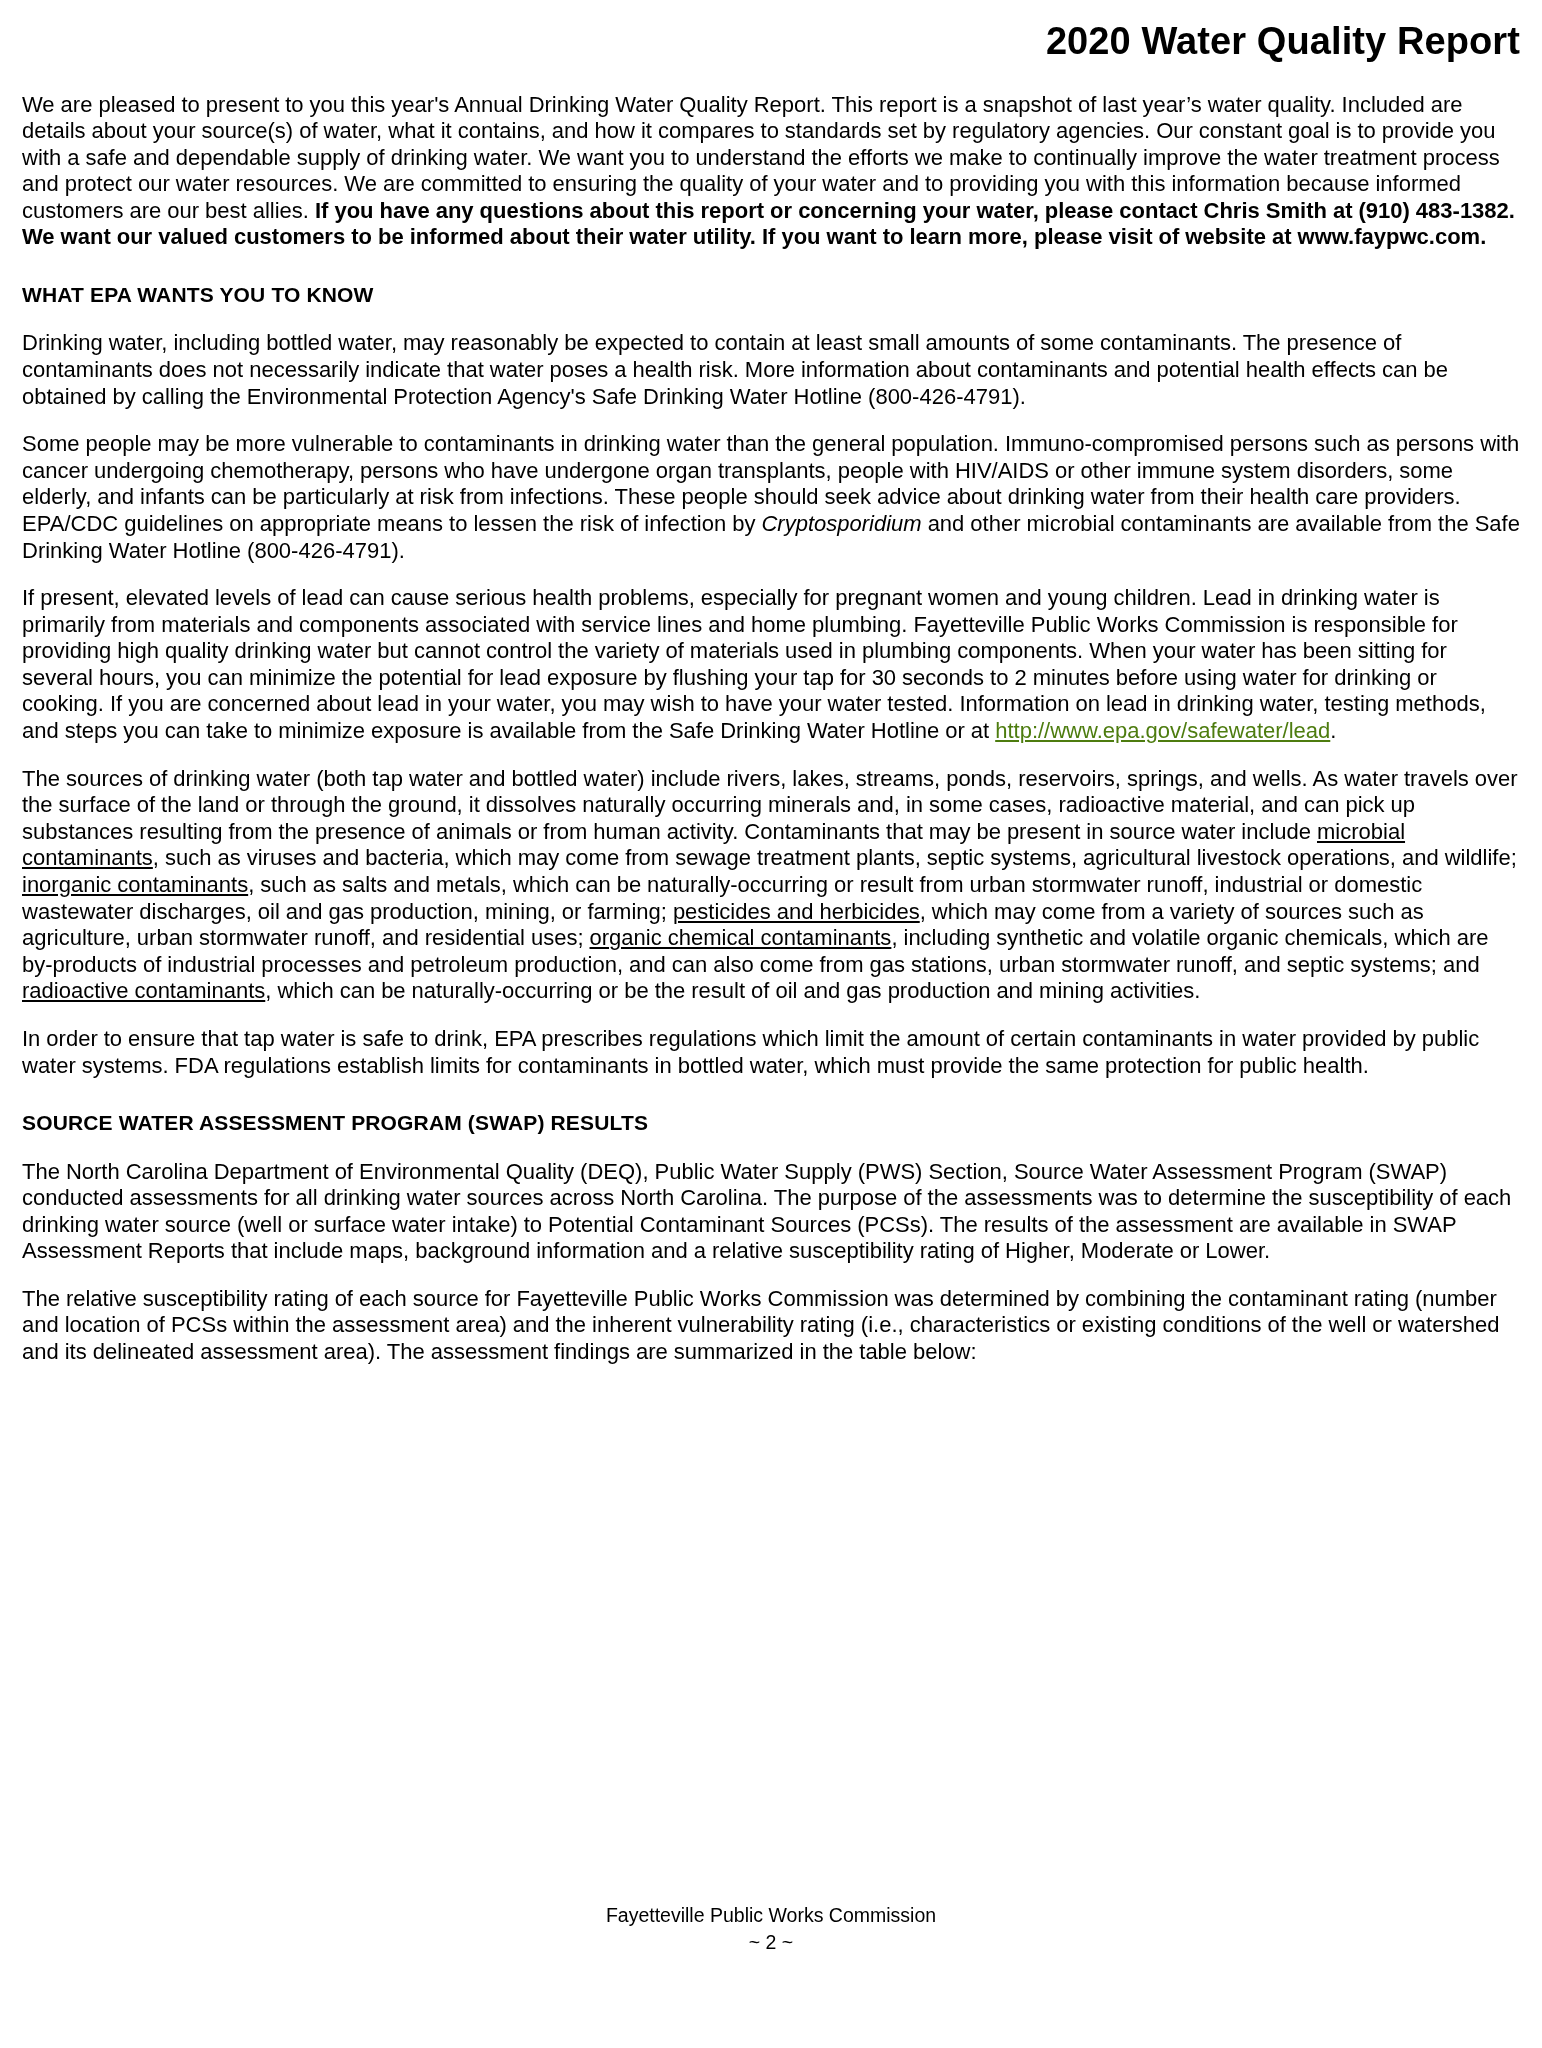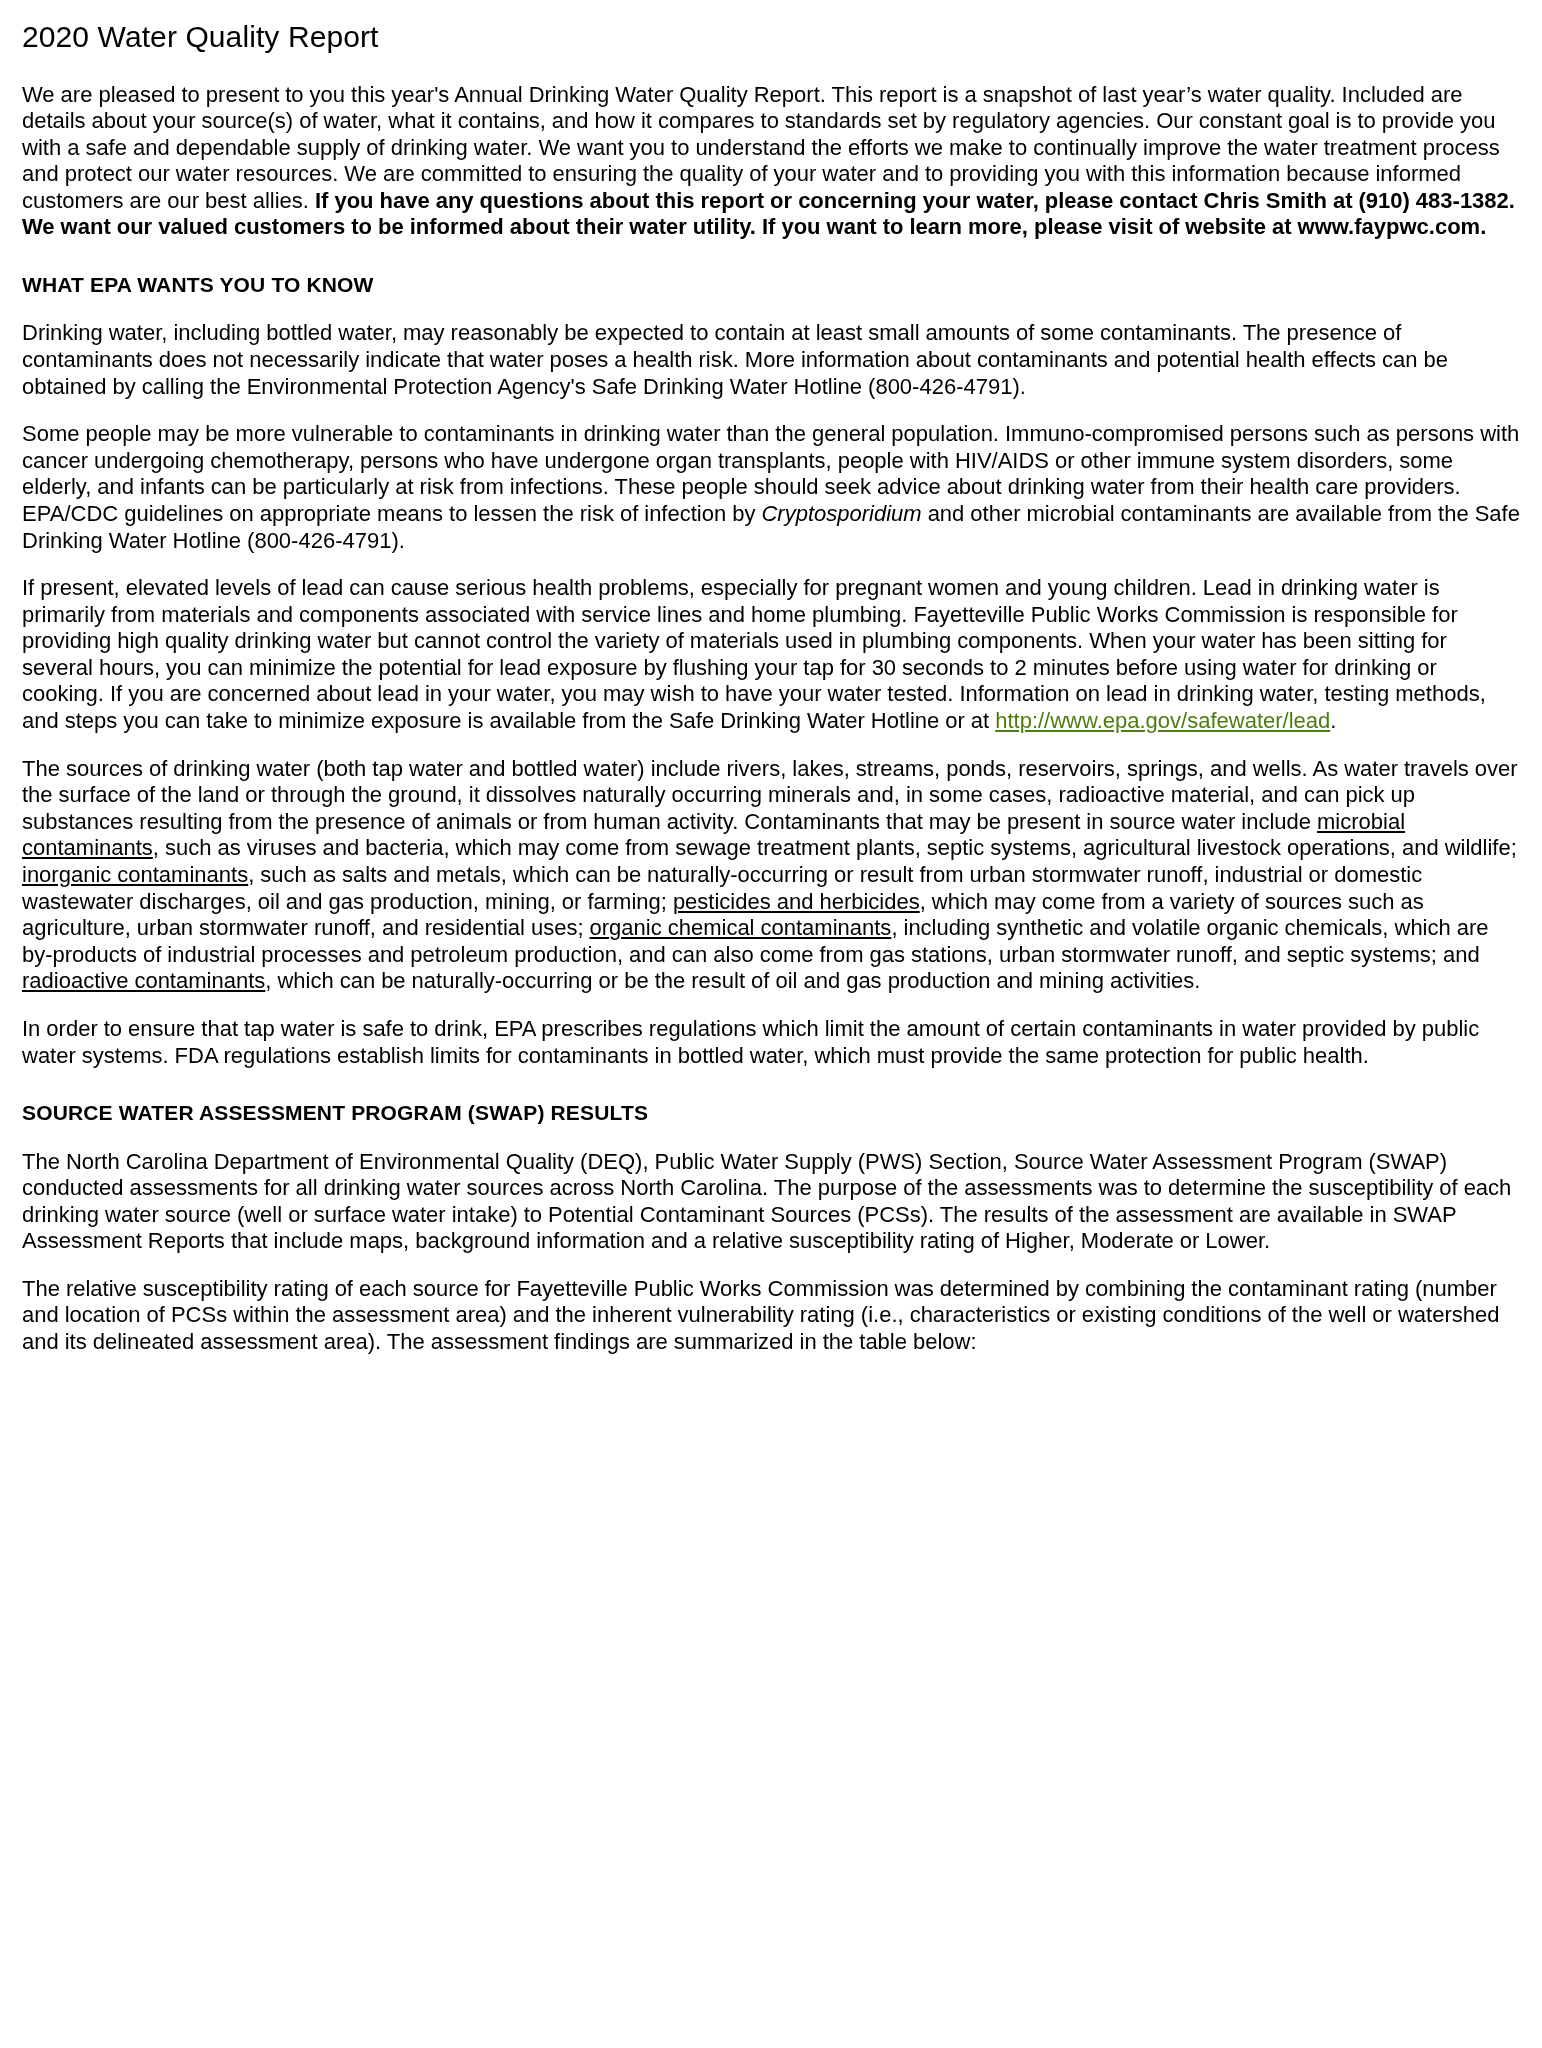"2020 Water Quality Report" .doc-title { font-size: 30px -> 38px; font-weight: normal -> bold; text-align: left -> right }
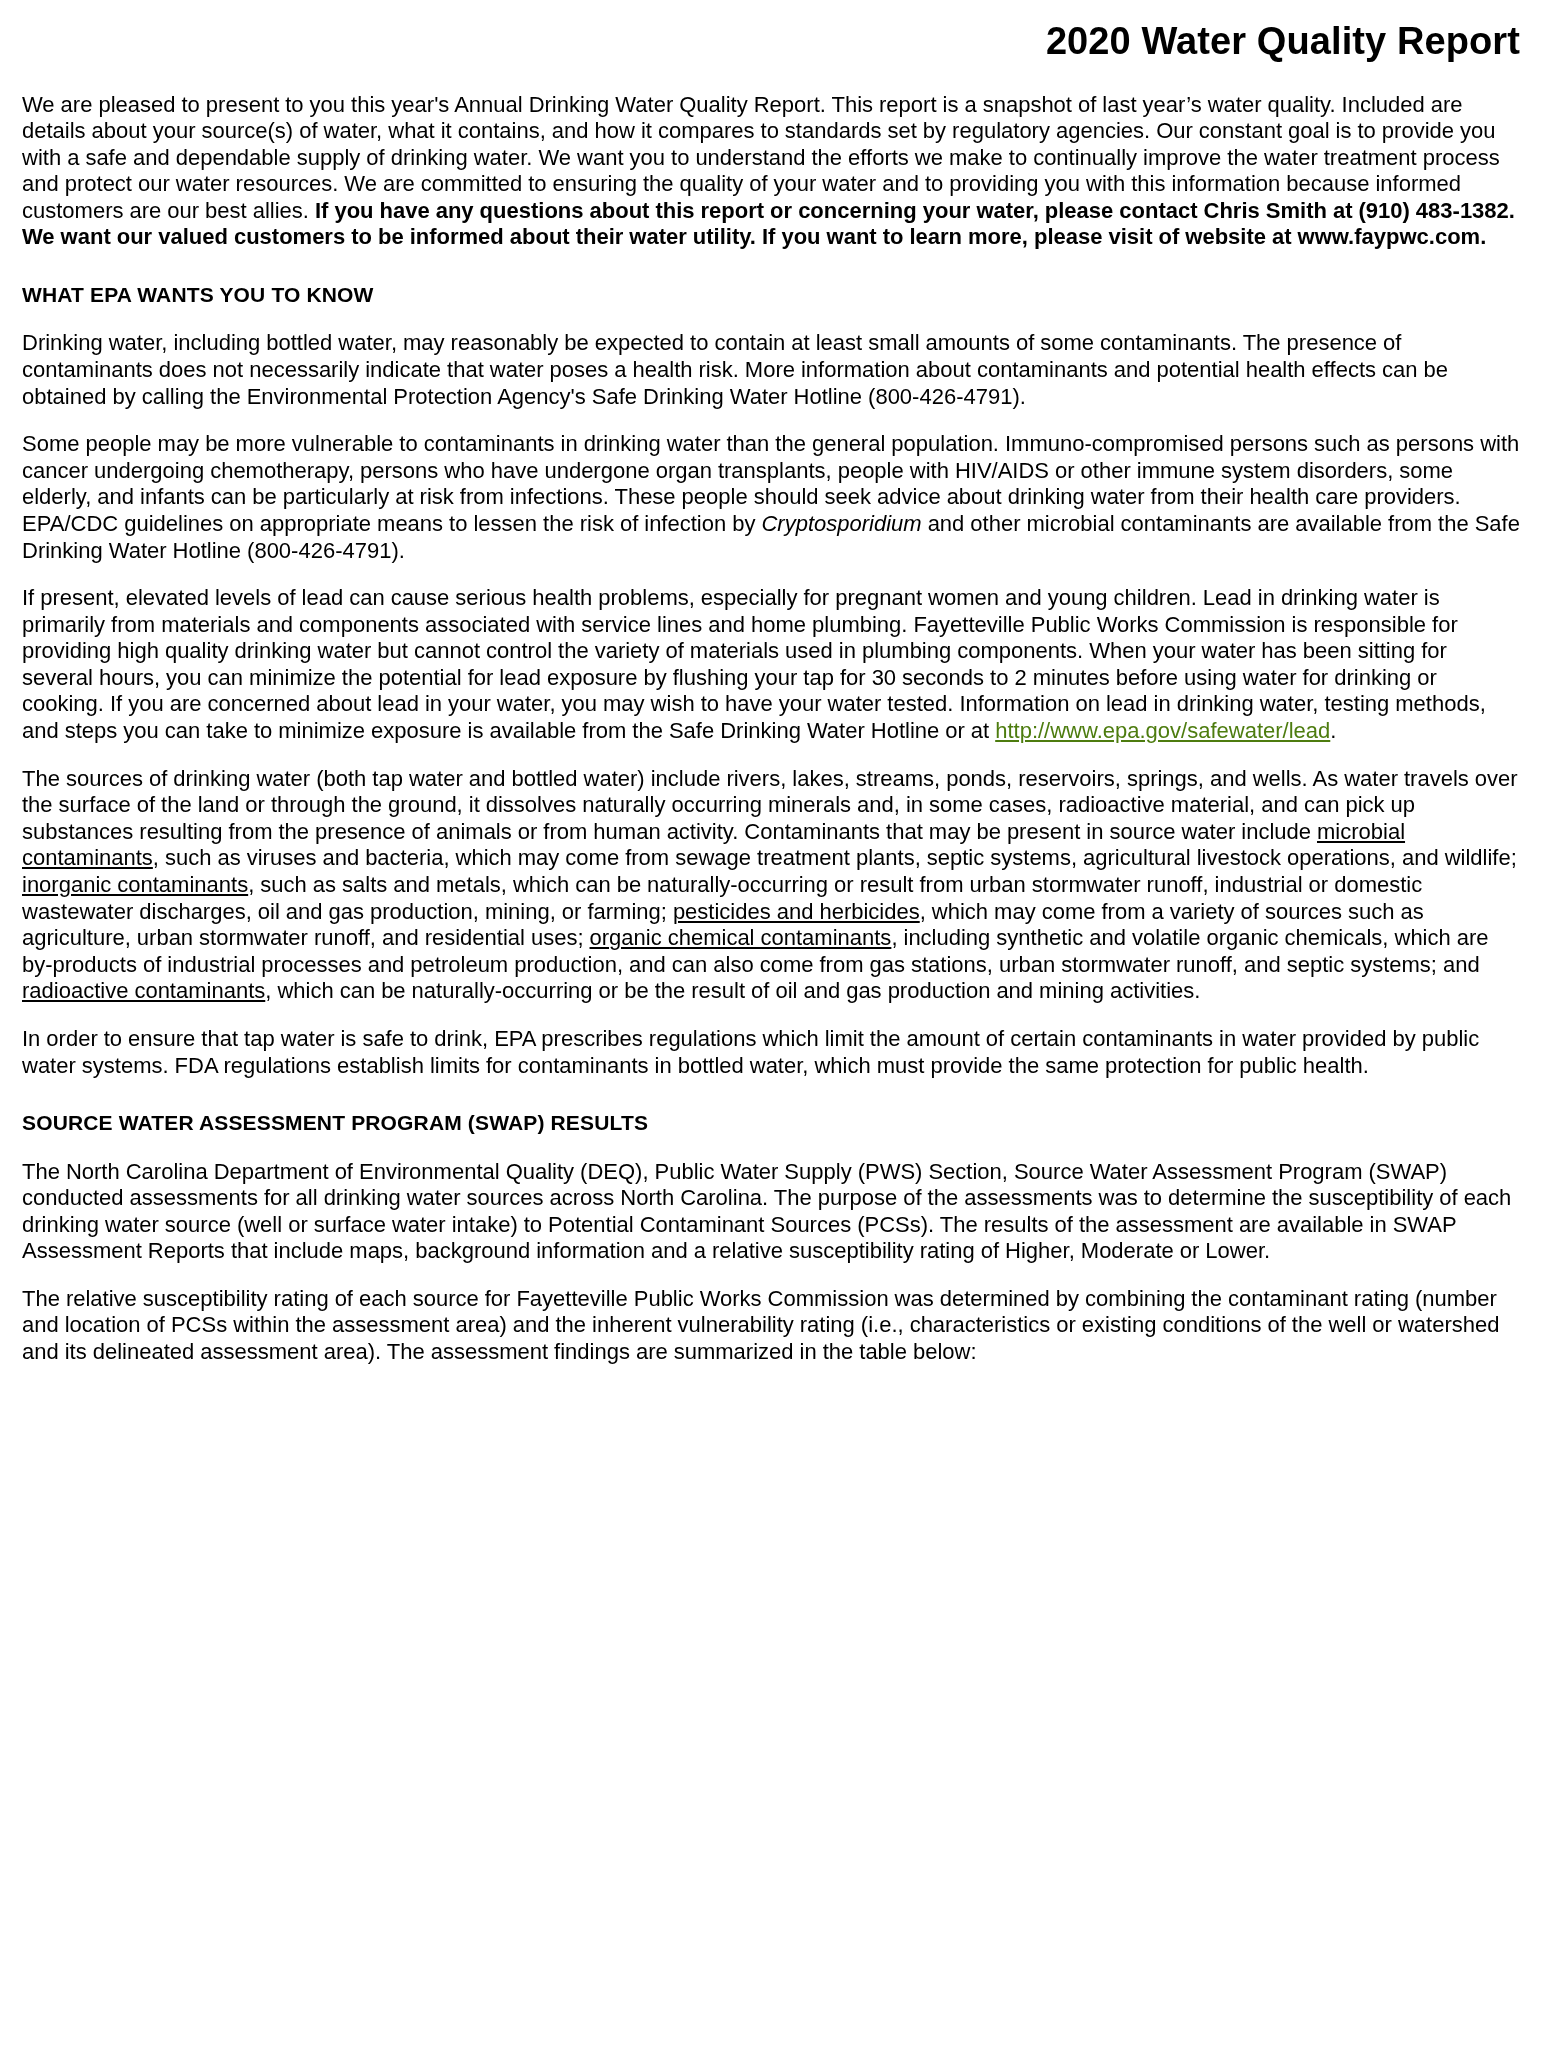"Fayetteville Public Works Commission" div.footer { html: none -> <div> <div>Fayetteville Public Works Commission</div> <div>~ 2 ~</div> </div> }
